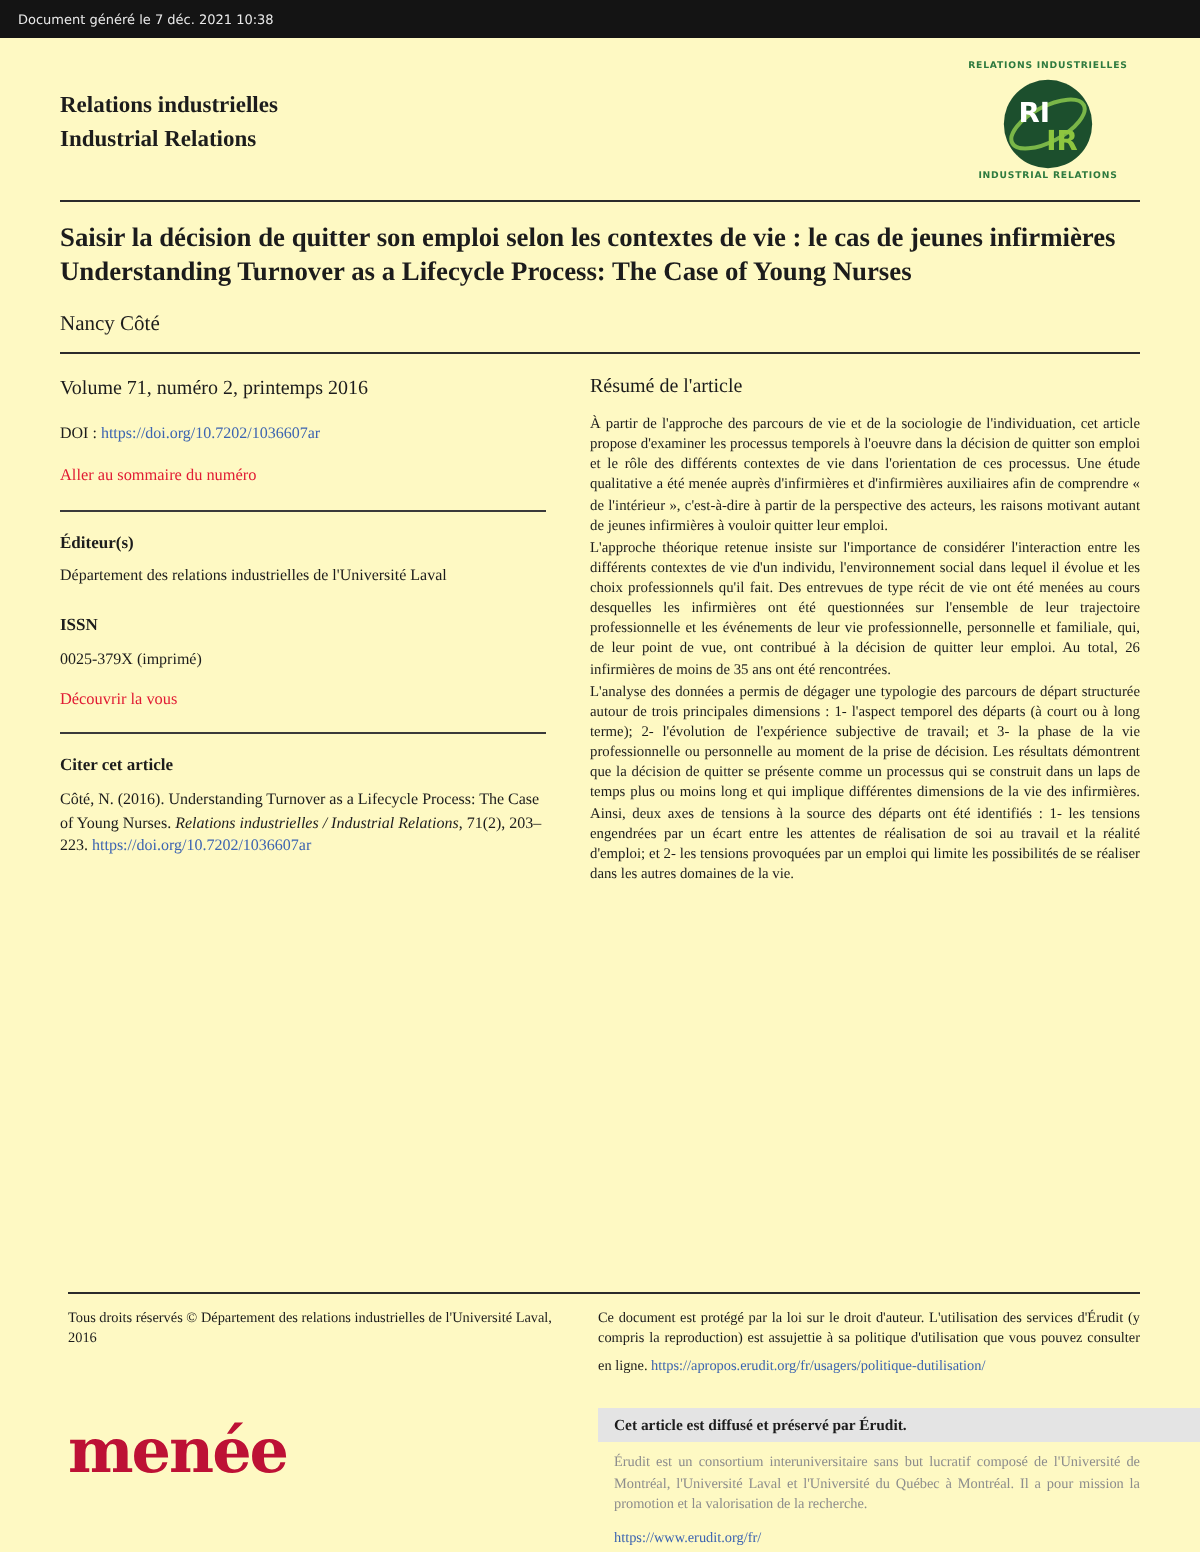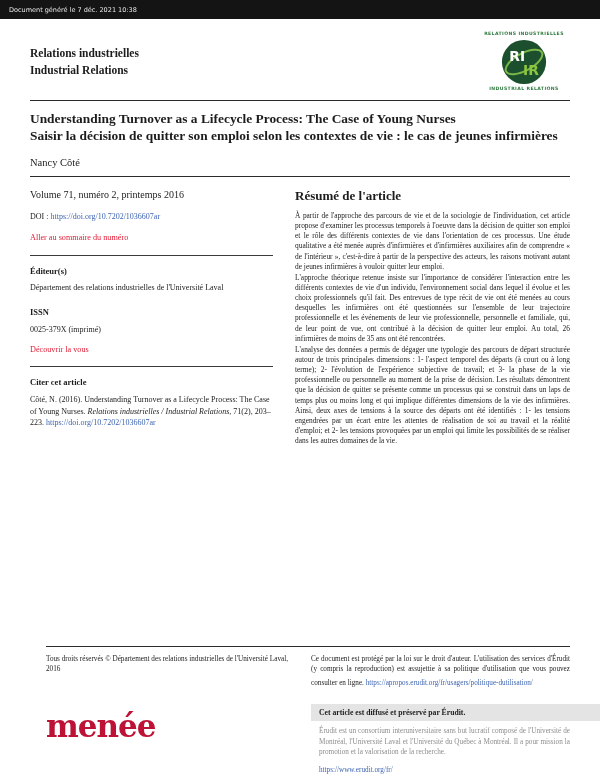"Document généré le 7 déc." .page { background: #ffffff -> #fef9c3 }
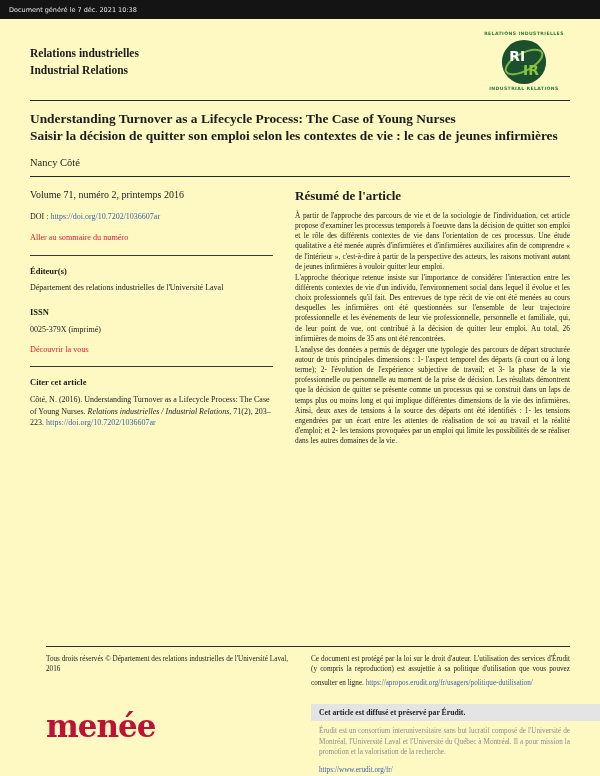"Understanding Turnover as a Lifecycle" div { order: before "Saisir la décision de quitter" -> after "Saisir la décision de quitter" }
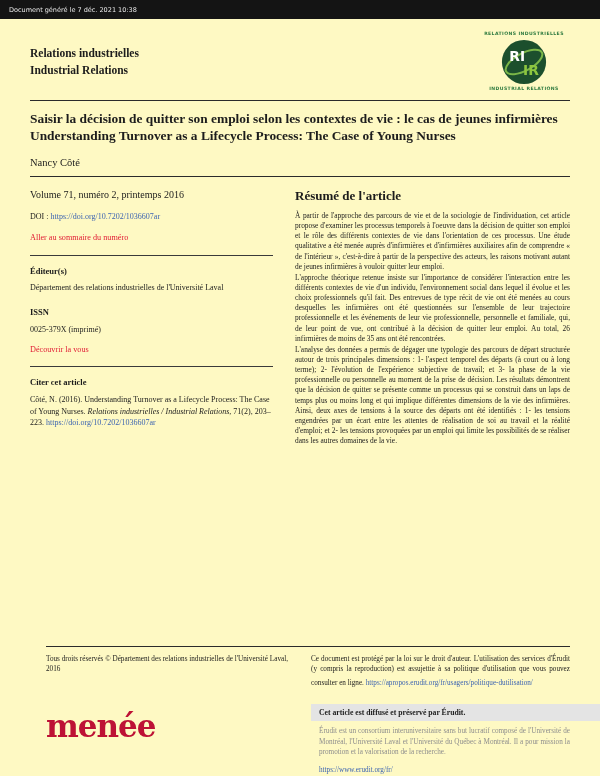"Résumé de l'article" .abstract-heading { font-size: 13px -> 10px; font-weight: bold -> normal }
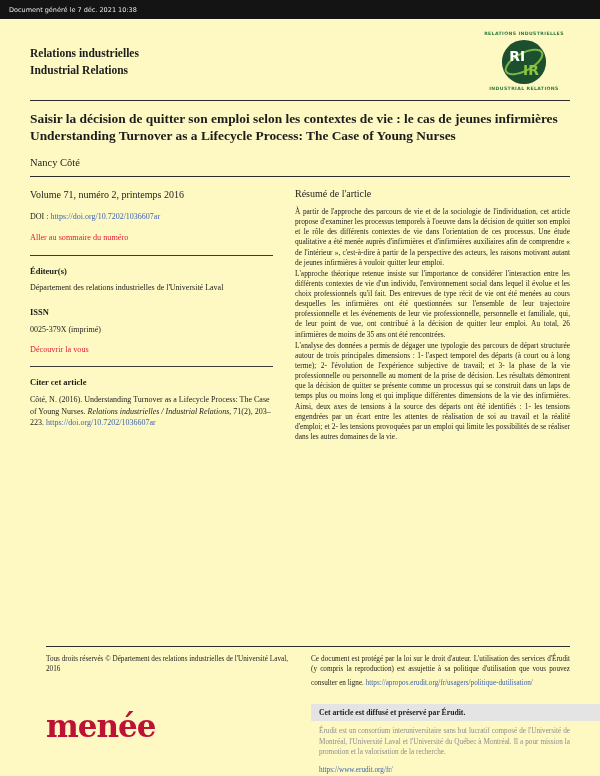"Tous droits réservés © Département" .footer-section { left: 16px -> 4px }
